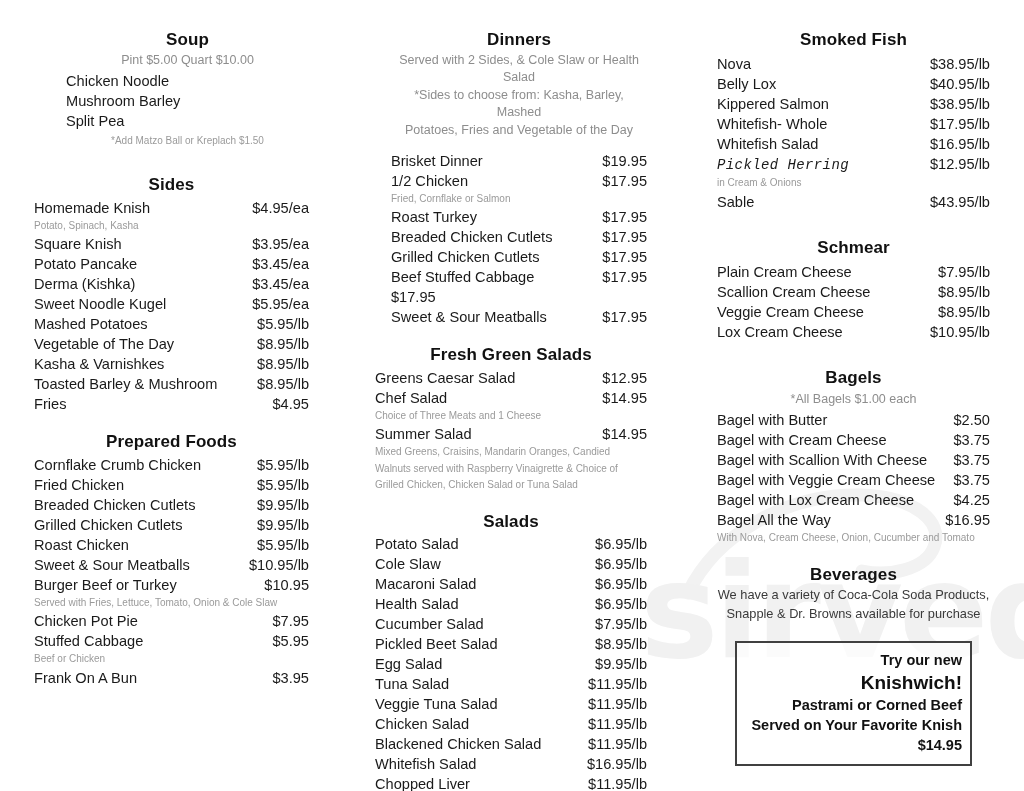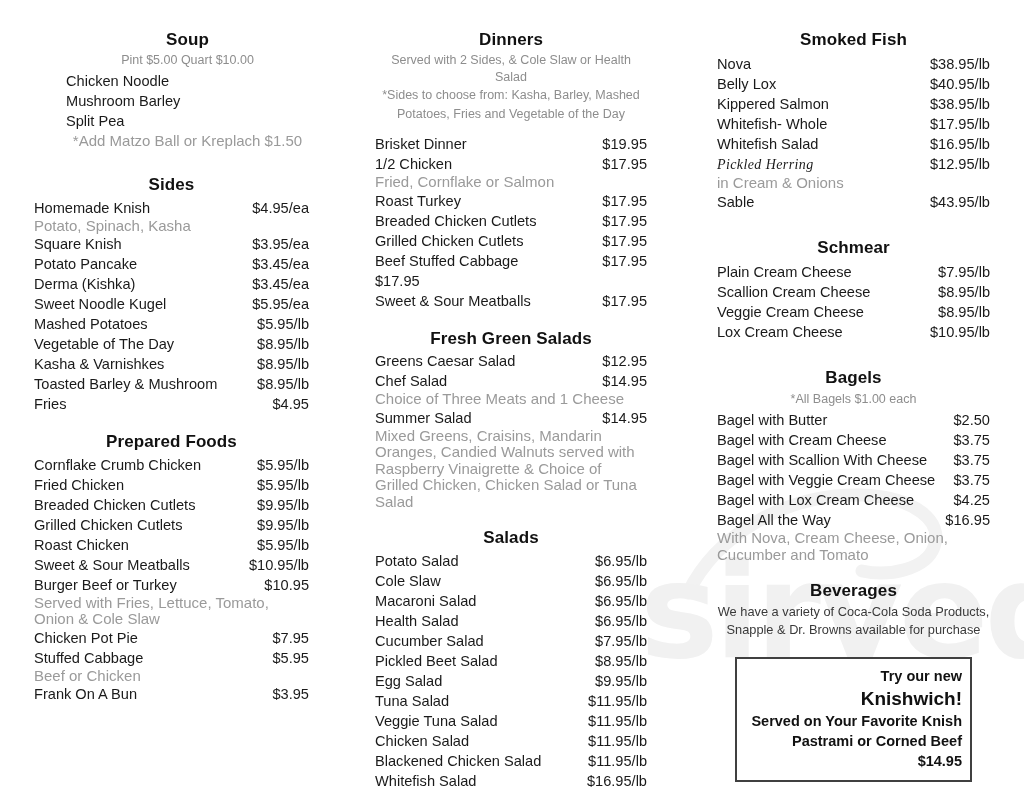"Dinners" div.section { margin-left: none -> 16px }
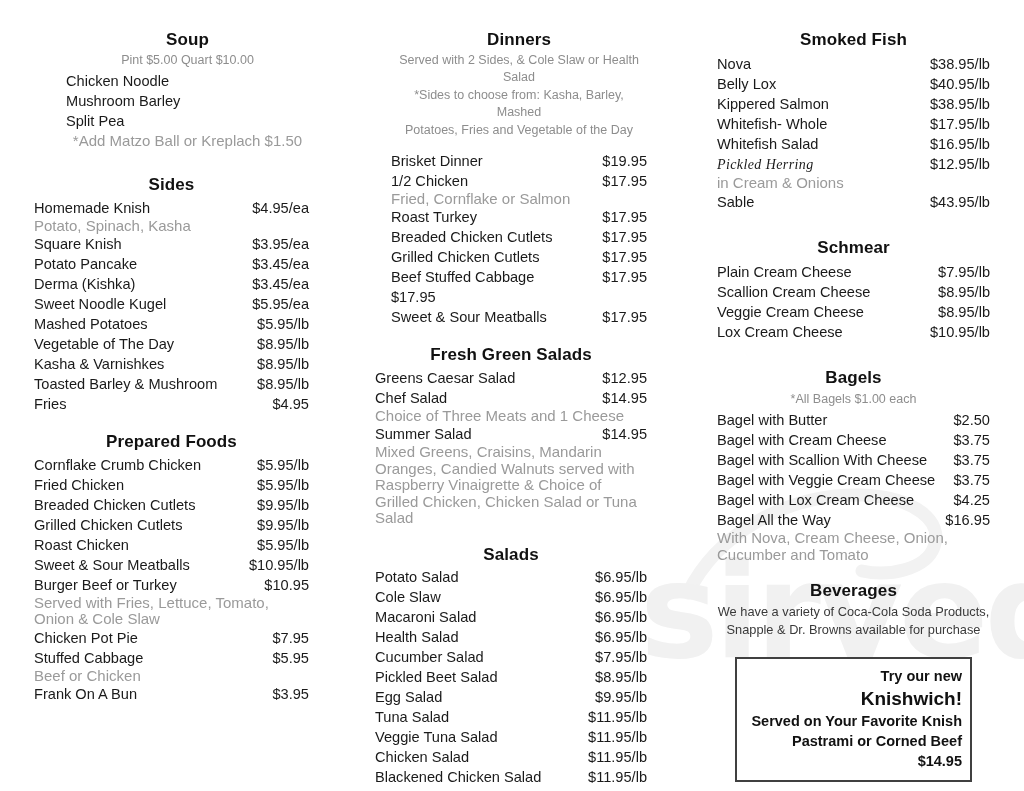"*Add Matzo Ball or Kreplach" .desc { font-size: 15px -> 10px }
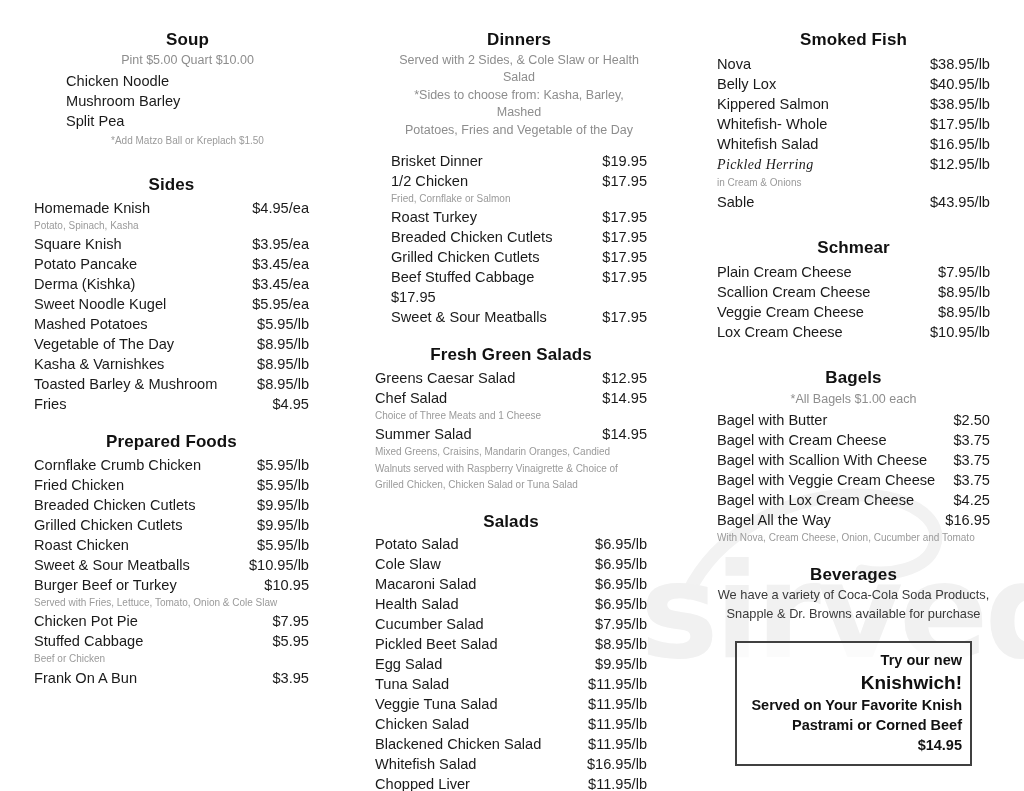"Pickled Herring" .row.script .label { font-family: Liberation Serif, serif -> Liberation Mono, monospace }
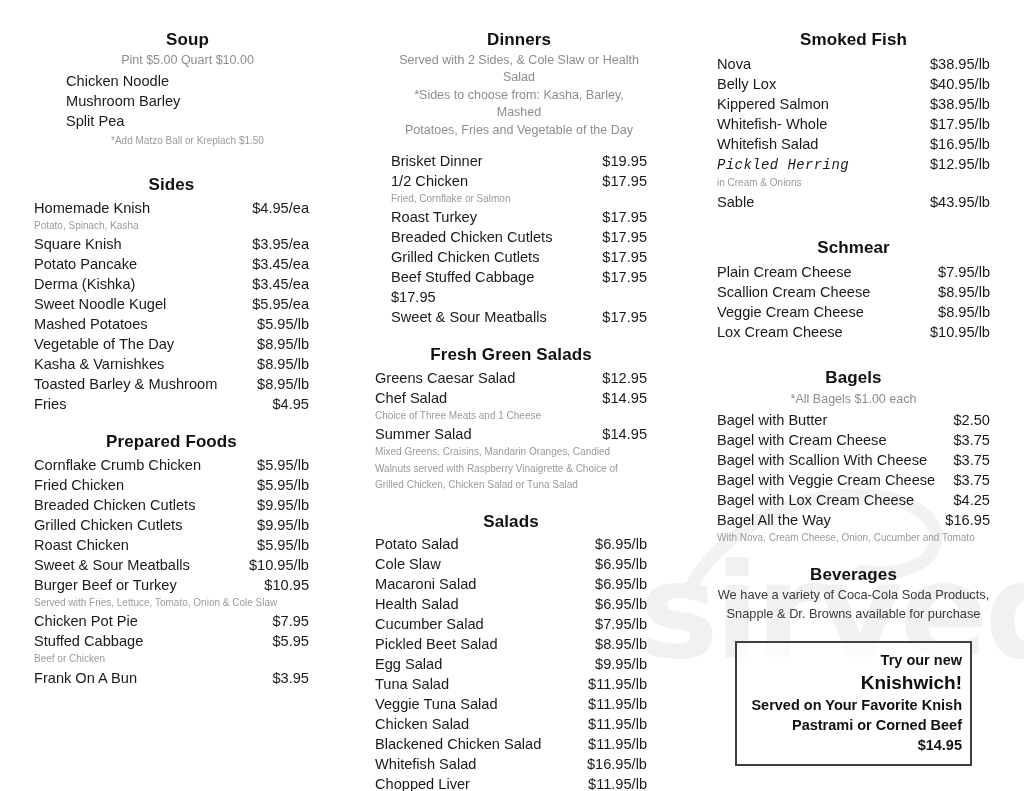"Served on Your Favorite Knish" div.p-line { order: before "Pastrami or Corned Beef" -> after "Pastrami or Corned Beef" }
